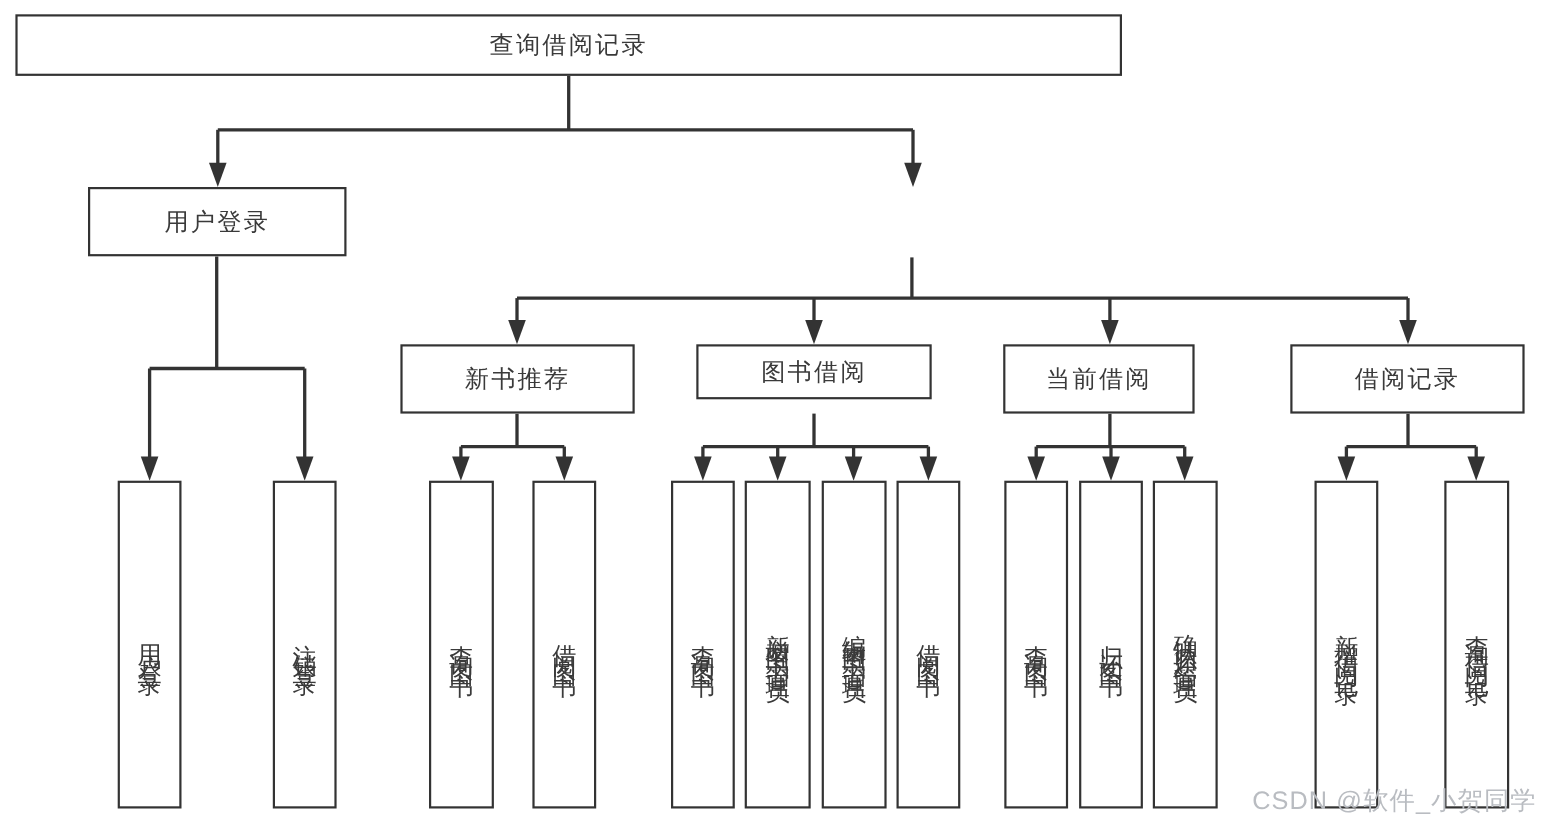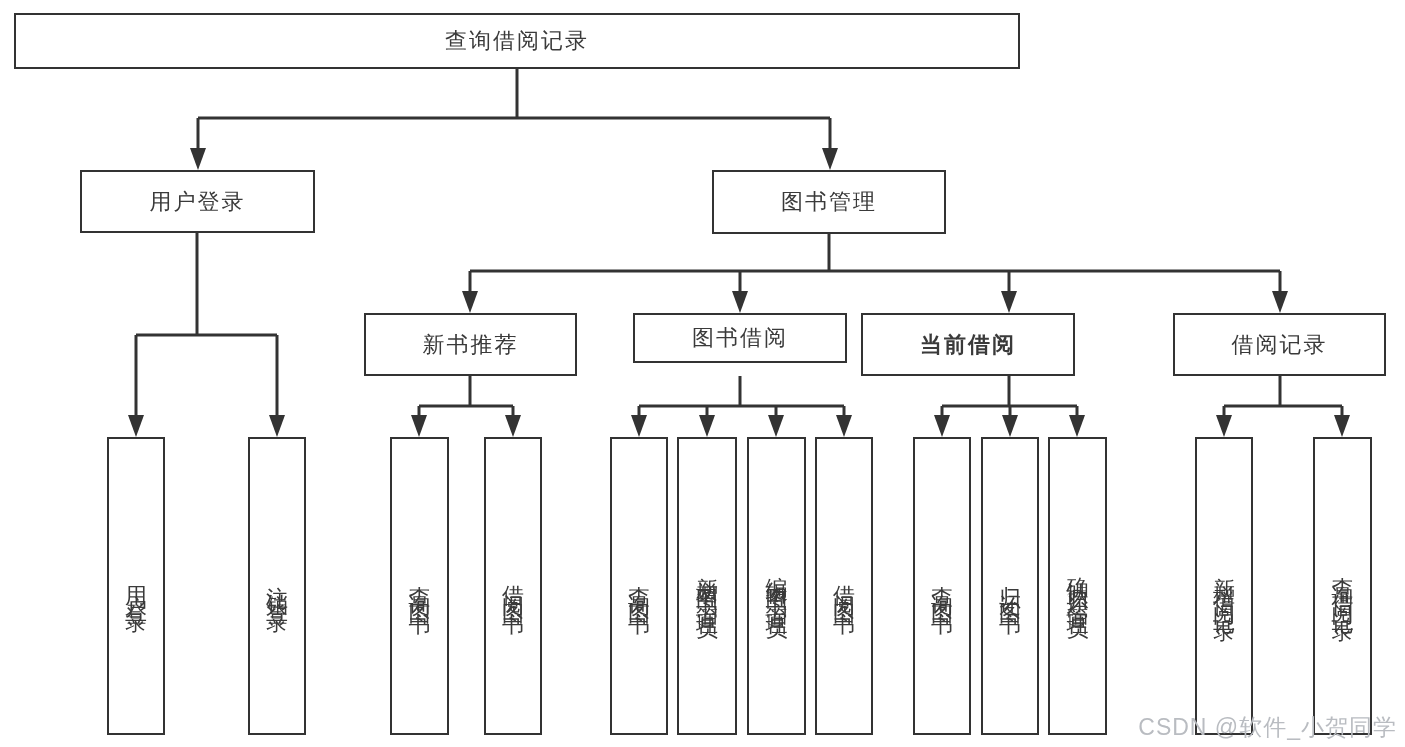"图书管理" div.node { html: <div> <span>图书管理</span> </div> -> none }
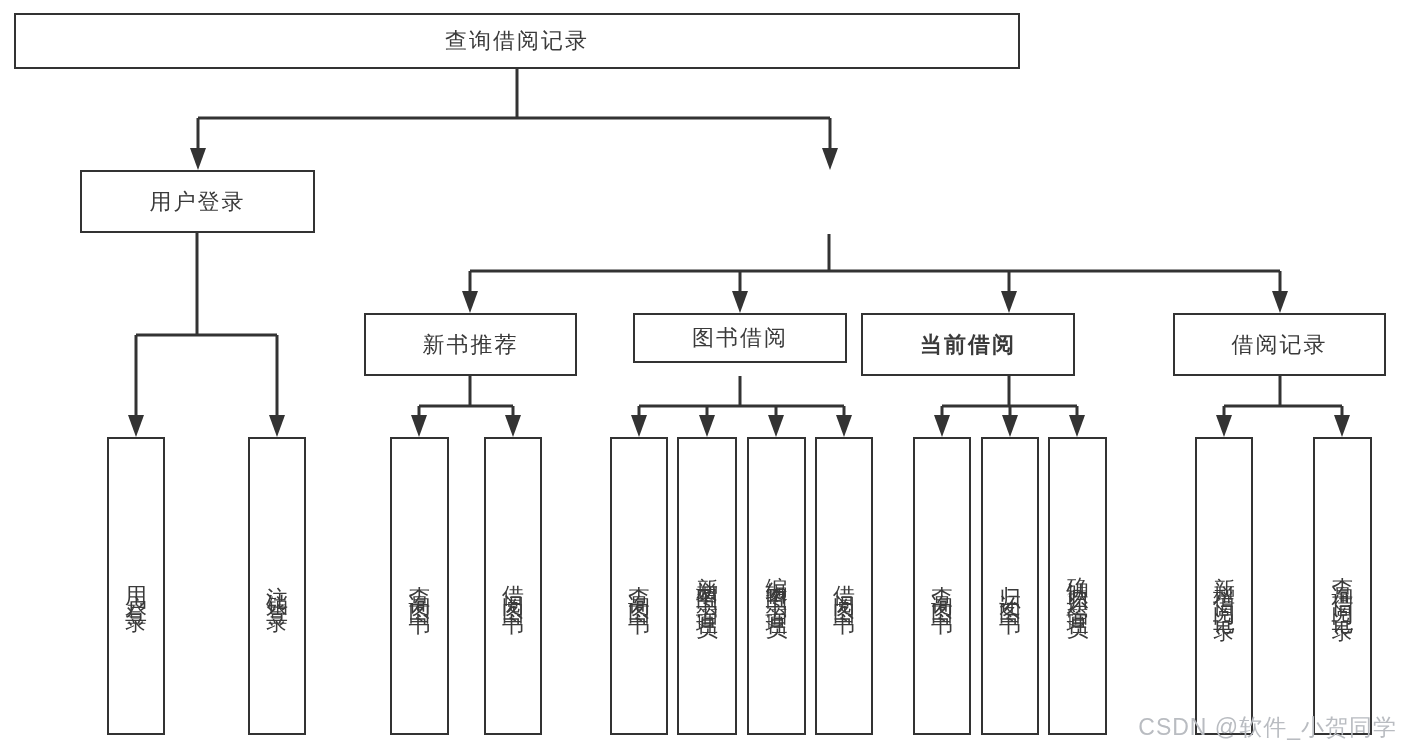"当前借阅" div.node { font-weight: bold -> none; left: 861px -> 912px; width: 214px -> 174px }
